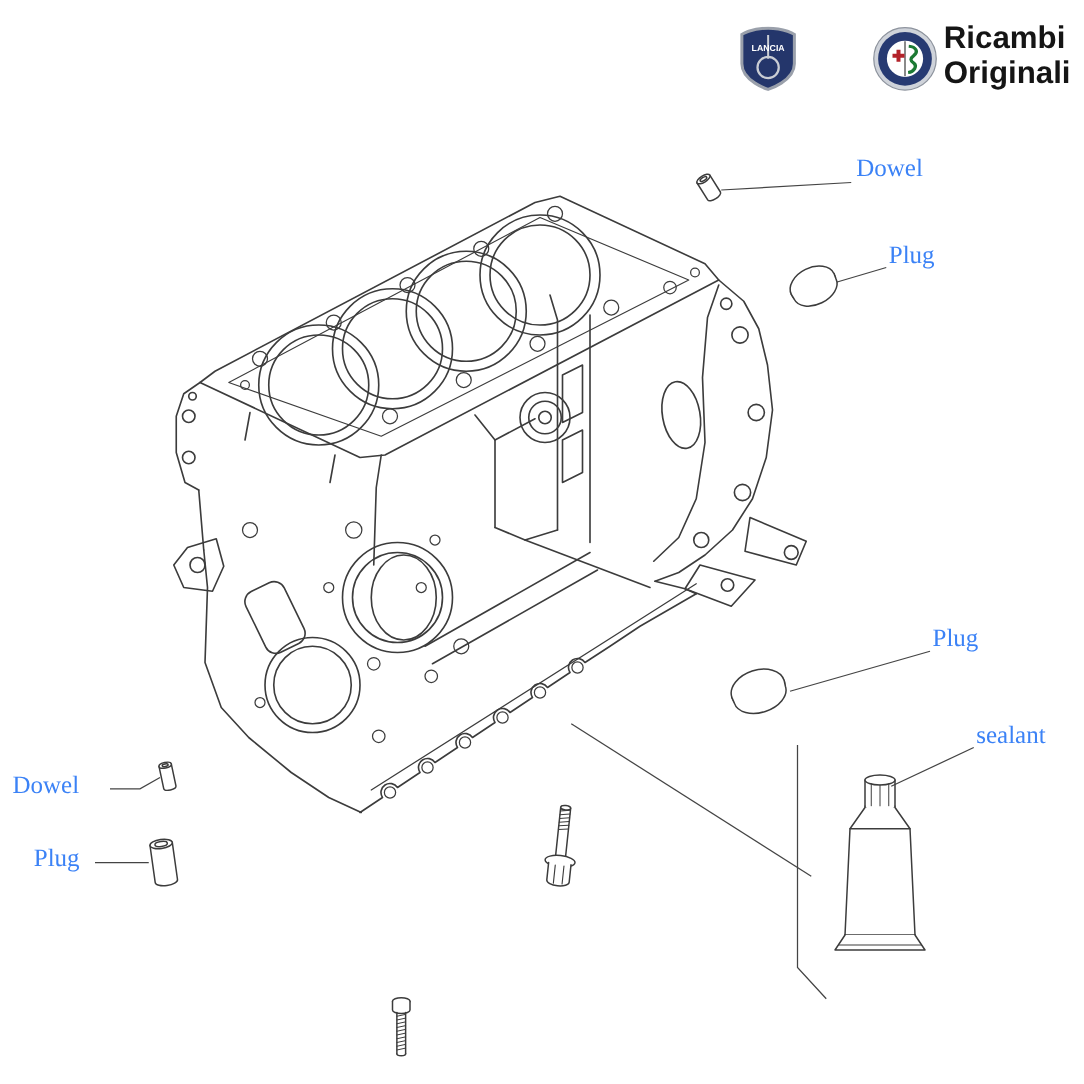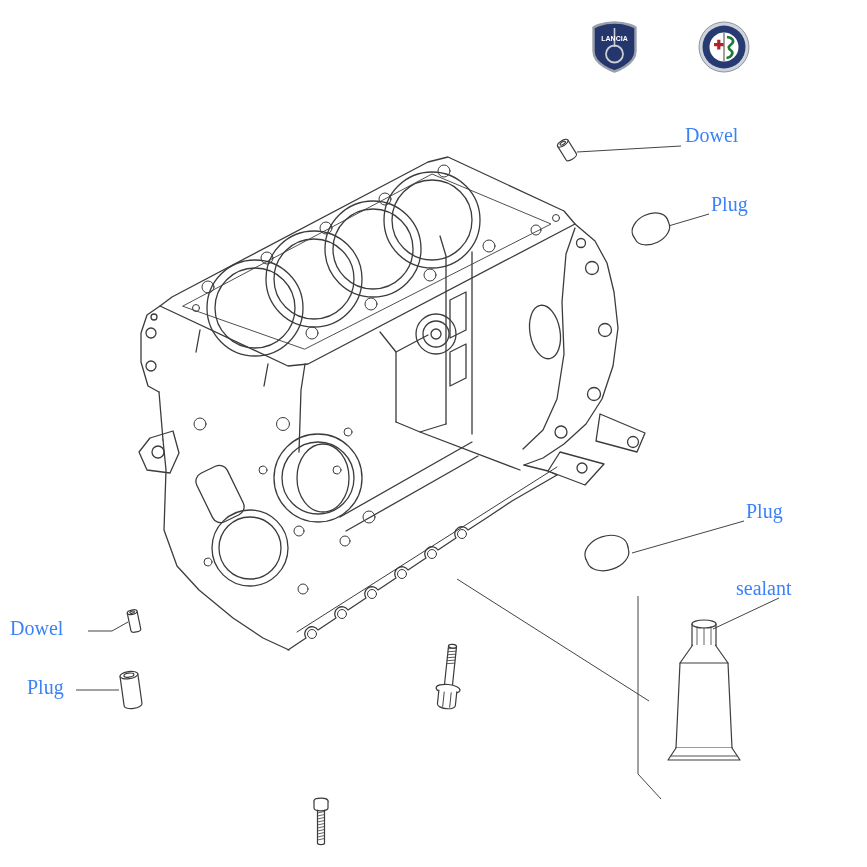"Ricambi" div.brand-text { html: none -> <div> <div>Ricambi</div> <div>Originali</div> </div> }
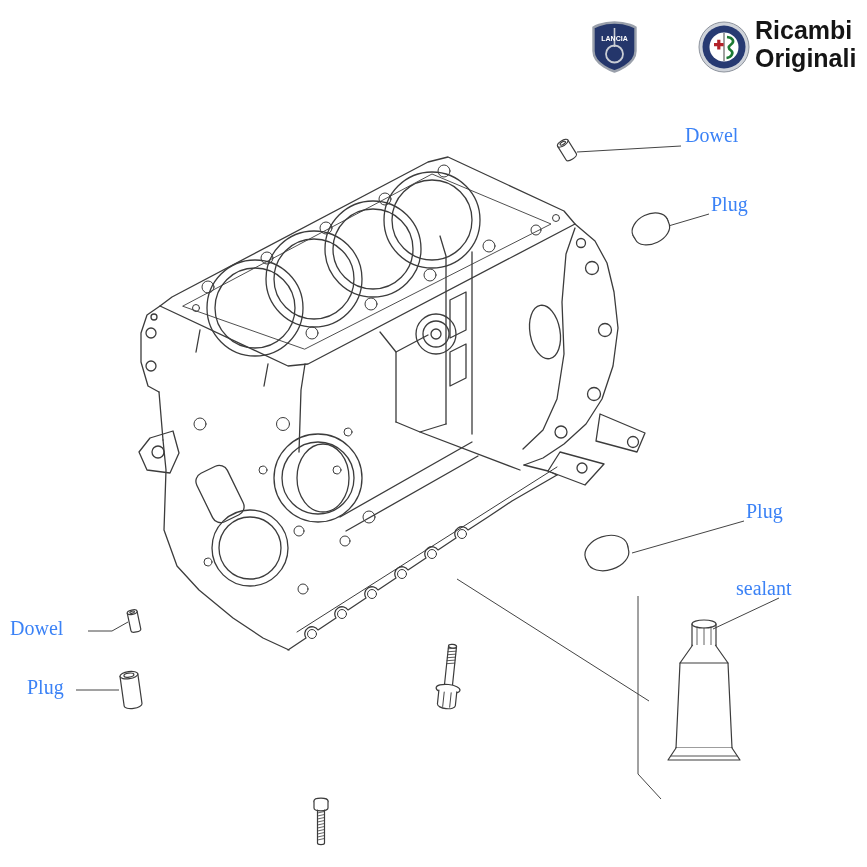"sealant" #label-sealant { left: 736px -> 781px }
